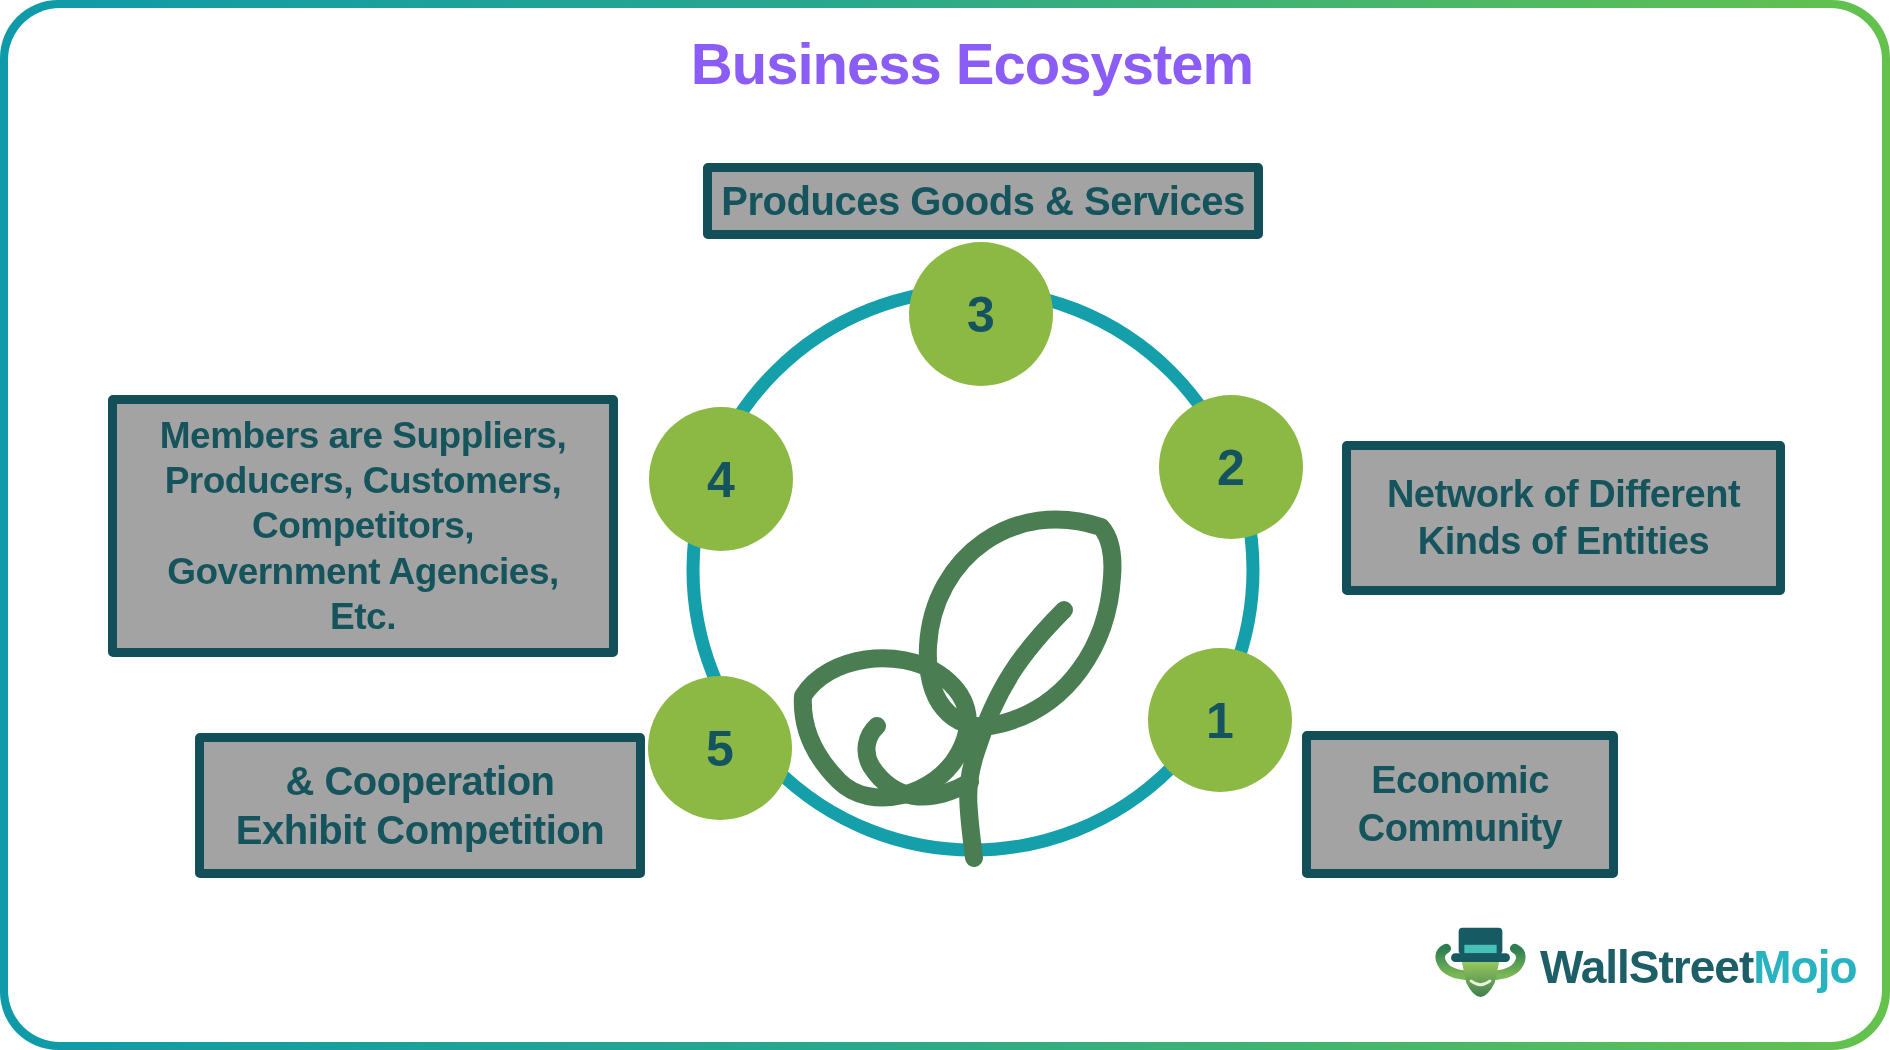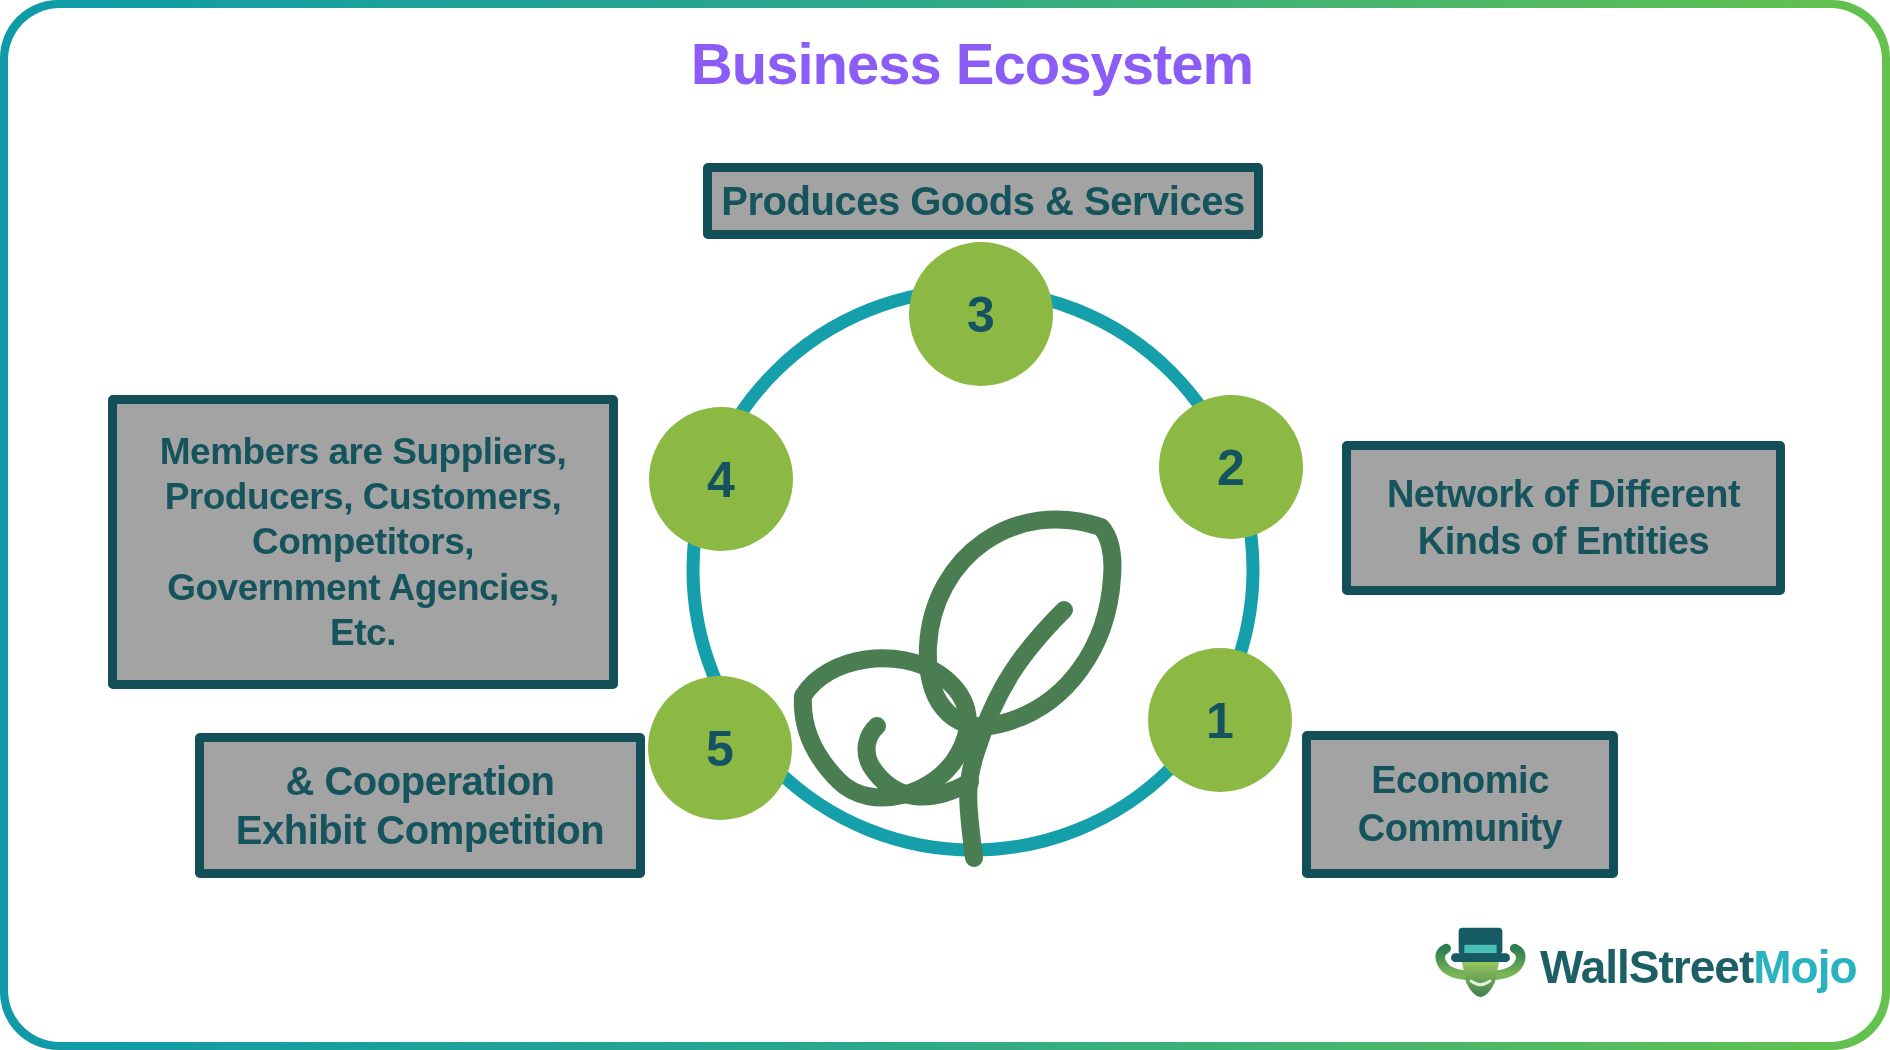"Members are Suppliers," .box-members { height: 294px -> 262px }
